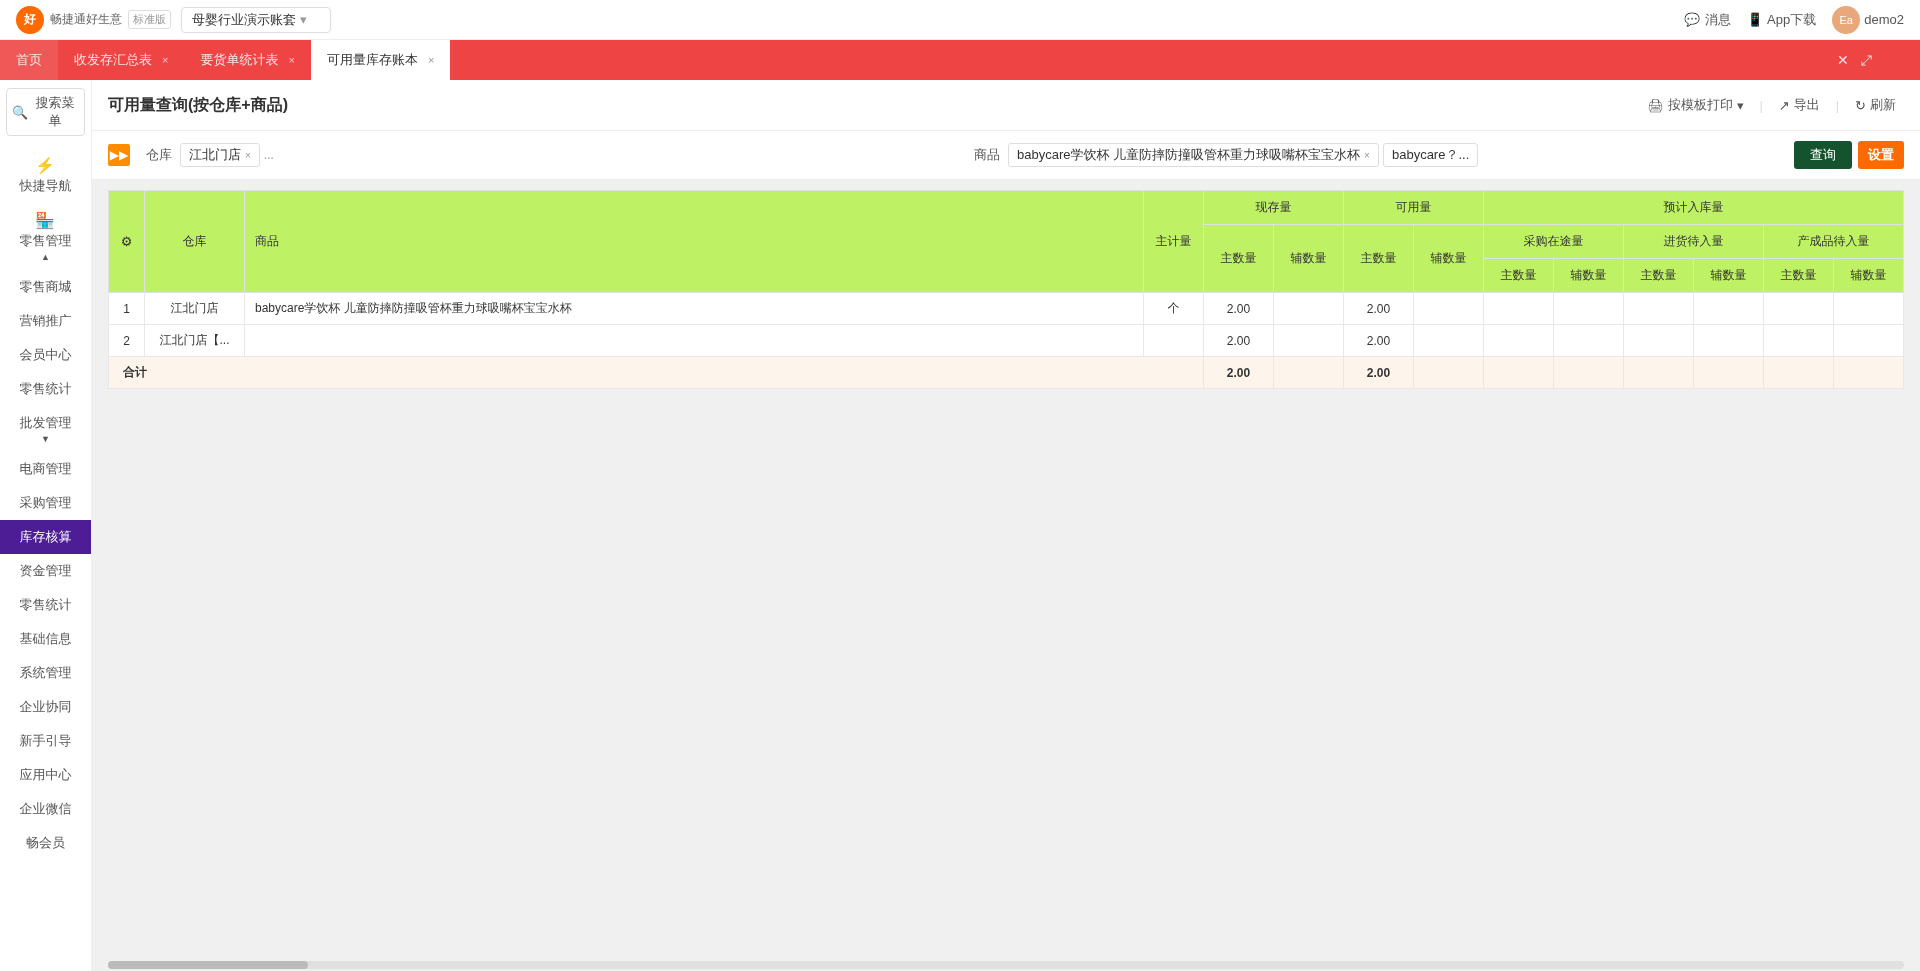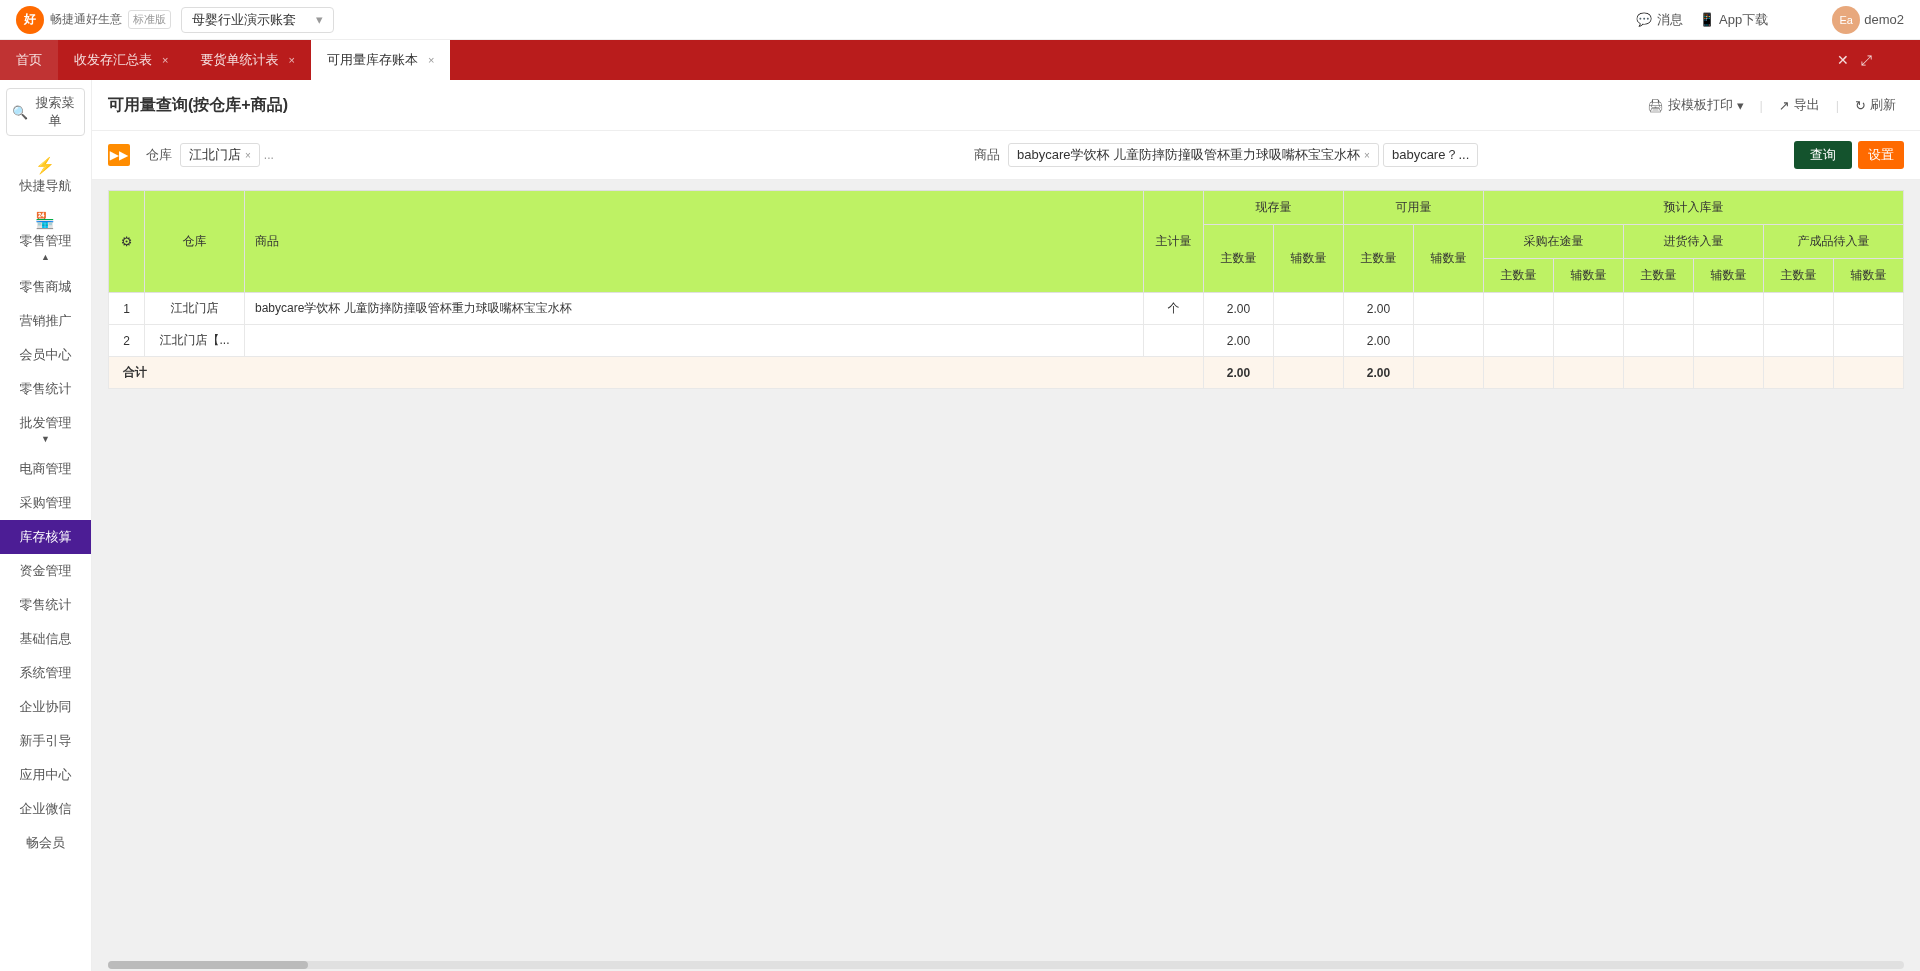"母婴行业演示账套" .industry-selector { gap: 20px -> 4px }
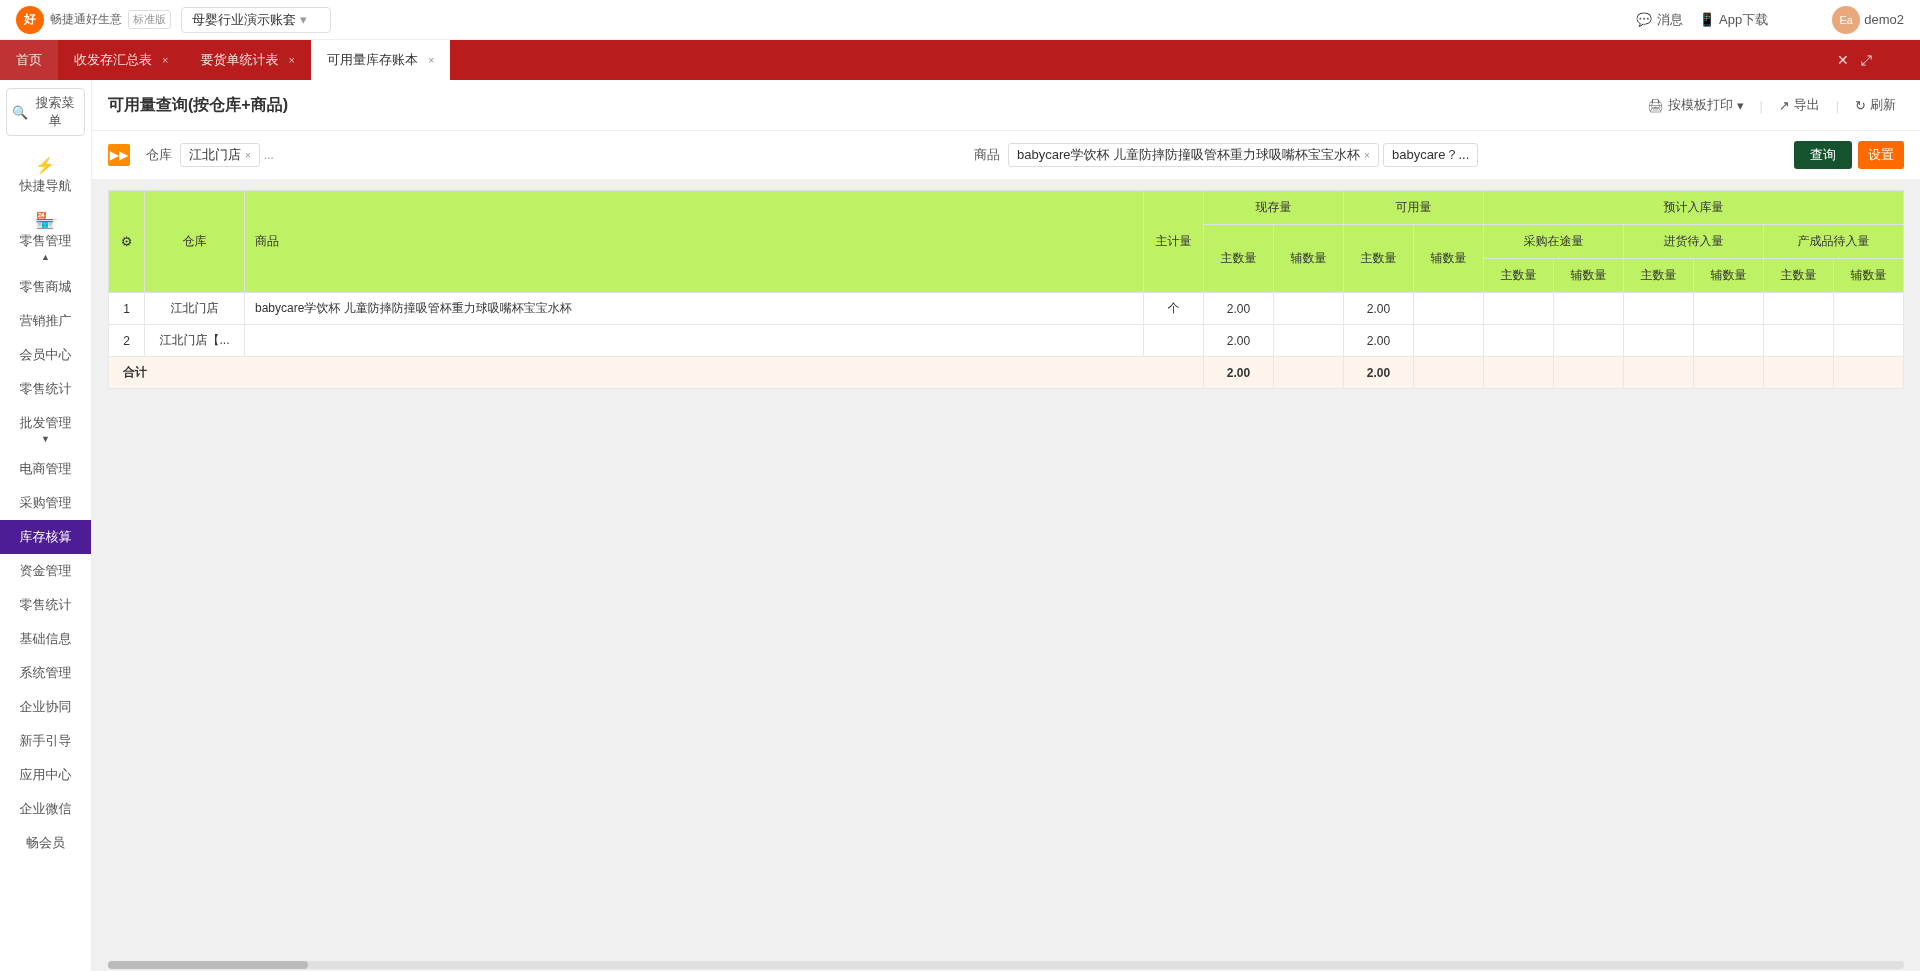"Ea" .avatar { margin-left: 48px -> none }
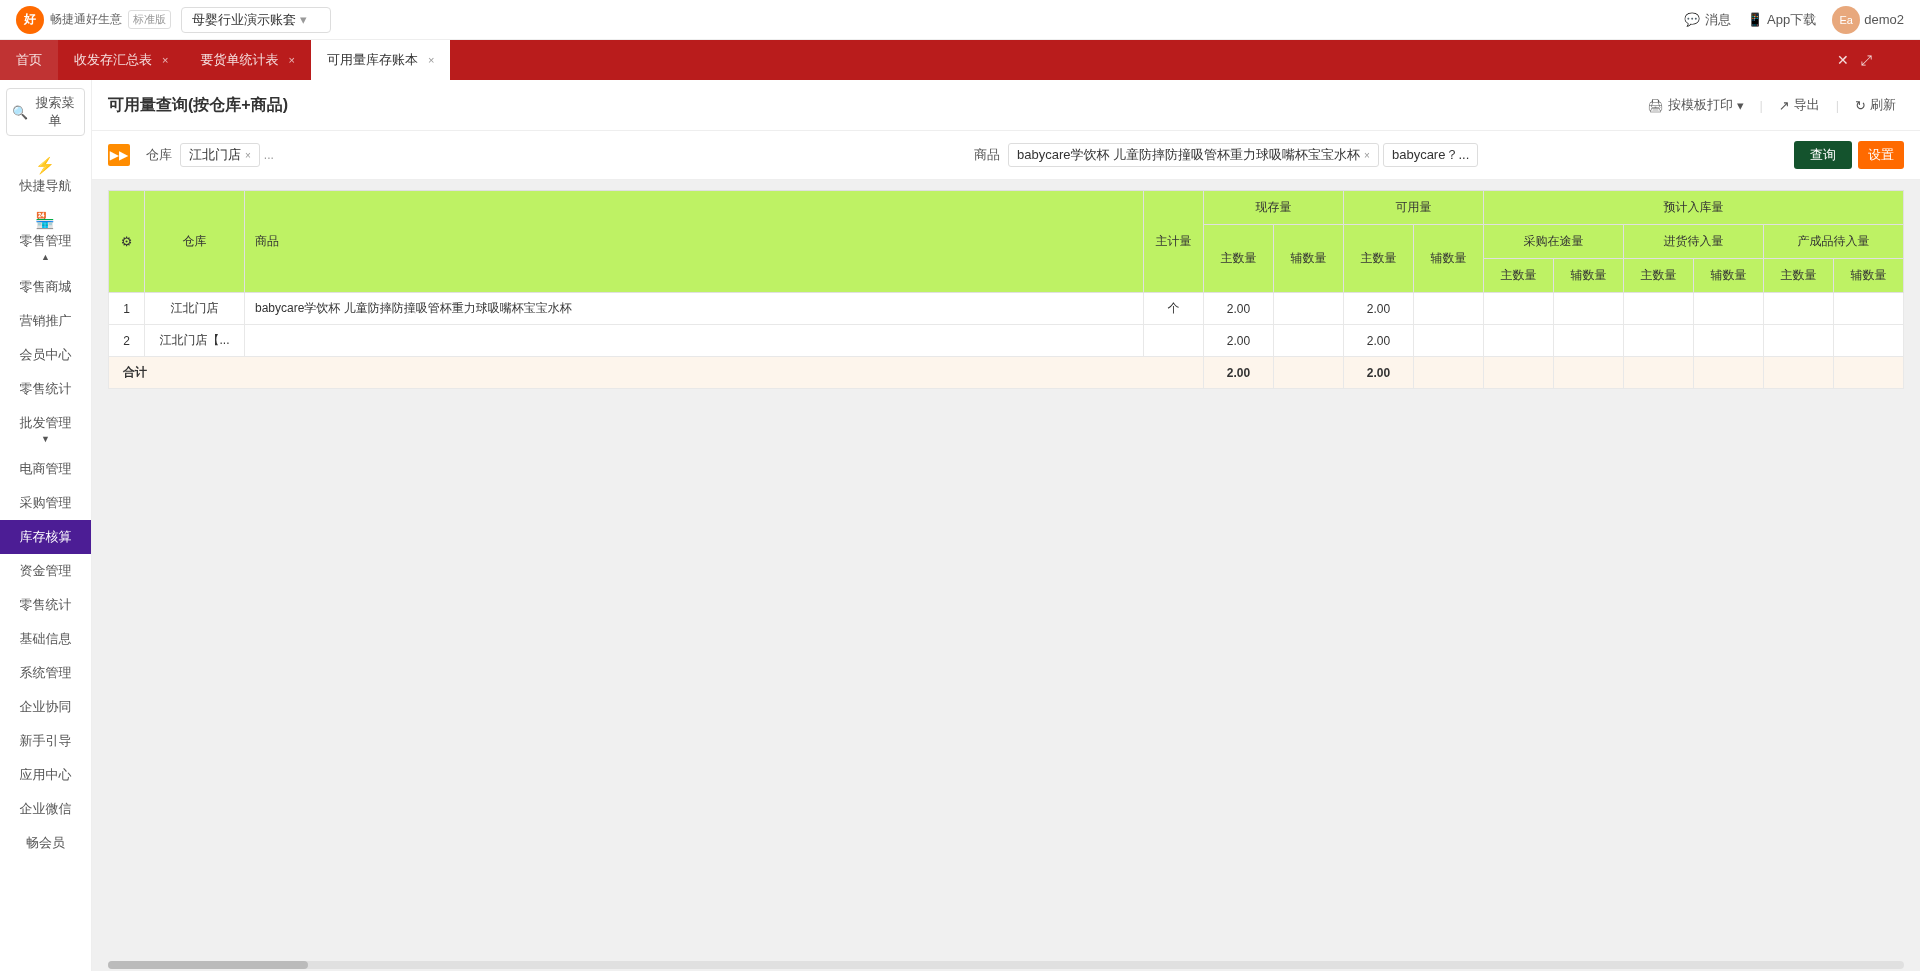"首页" .nav-tabs { background: #b91c1c -> #ef4444 }
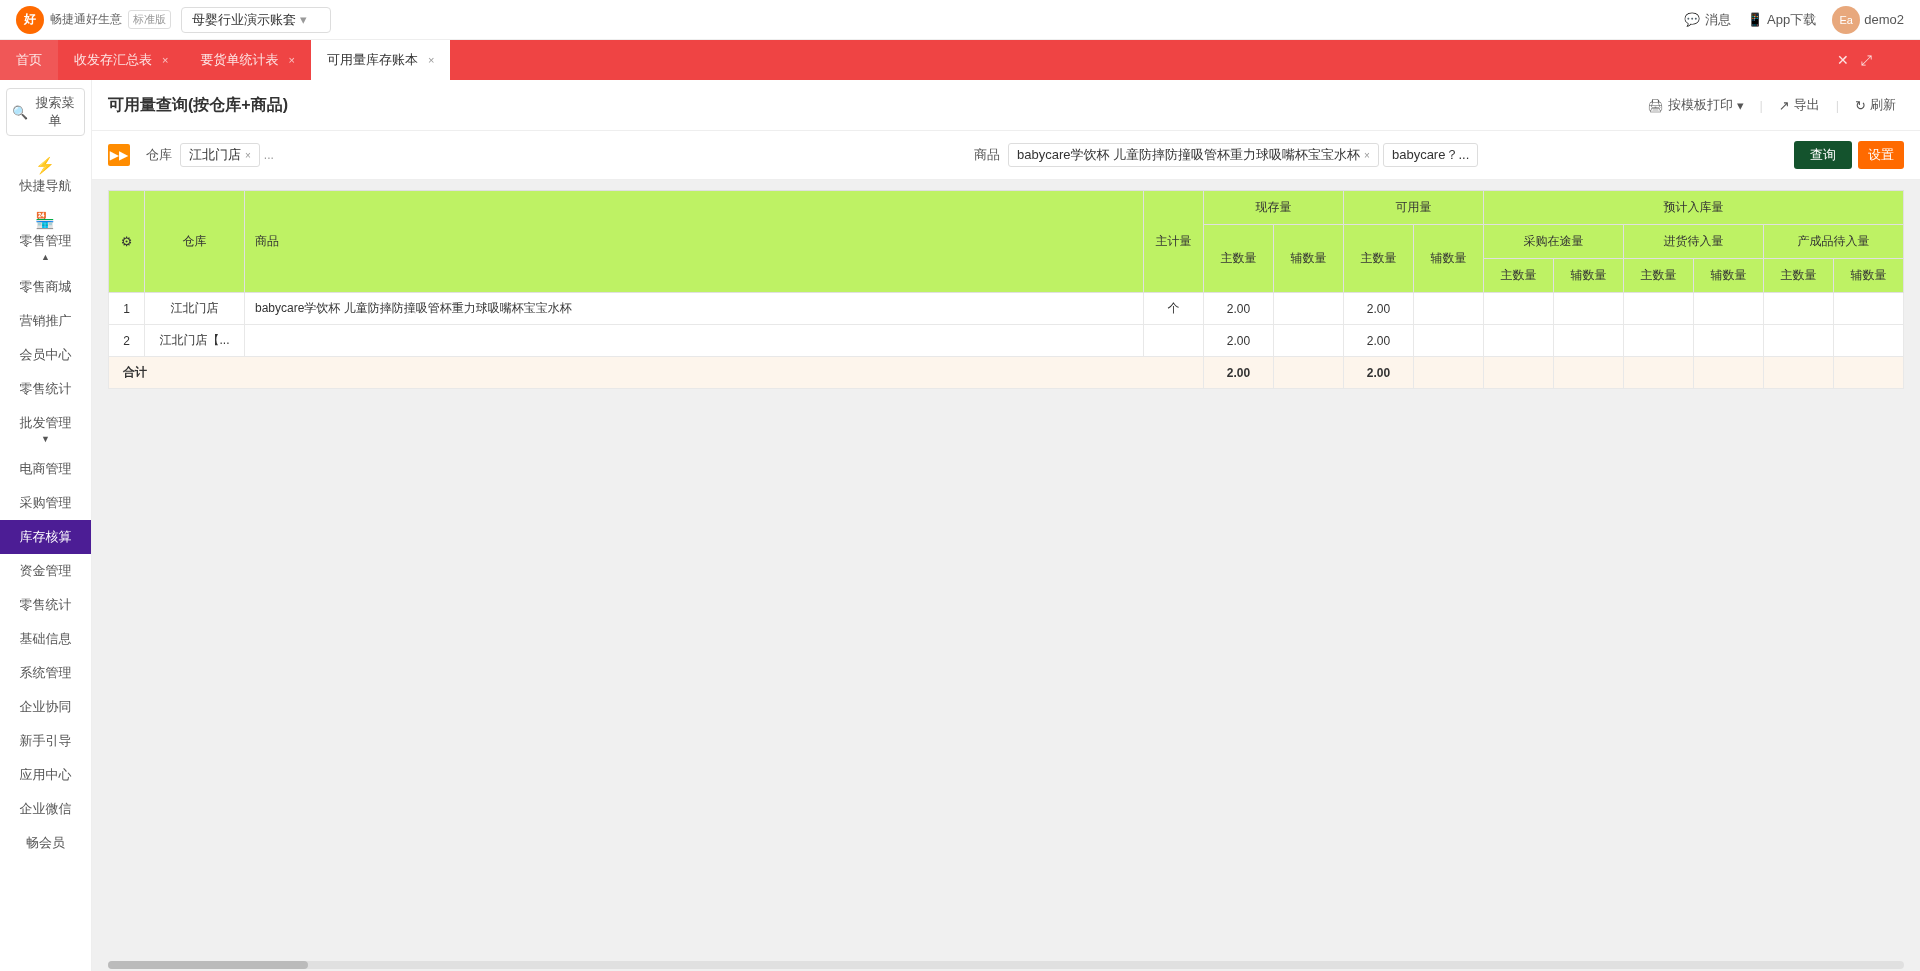"设置" .btn-settings { font-weight: none -> bold }
